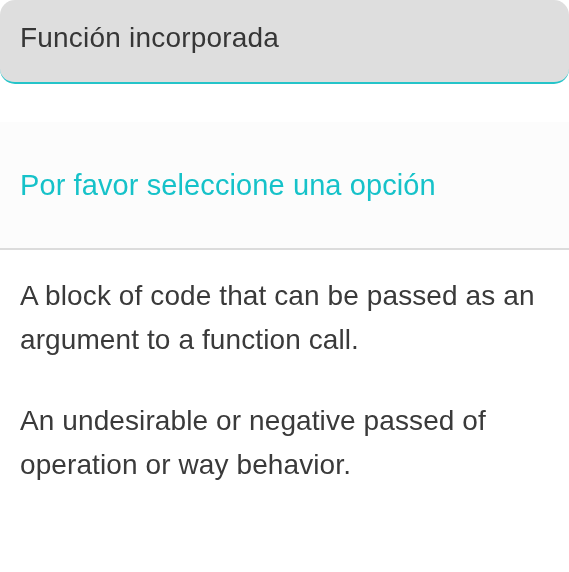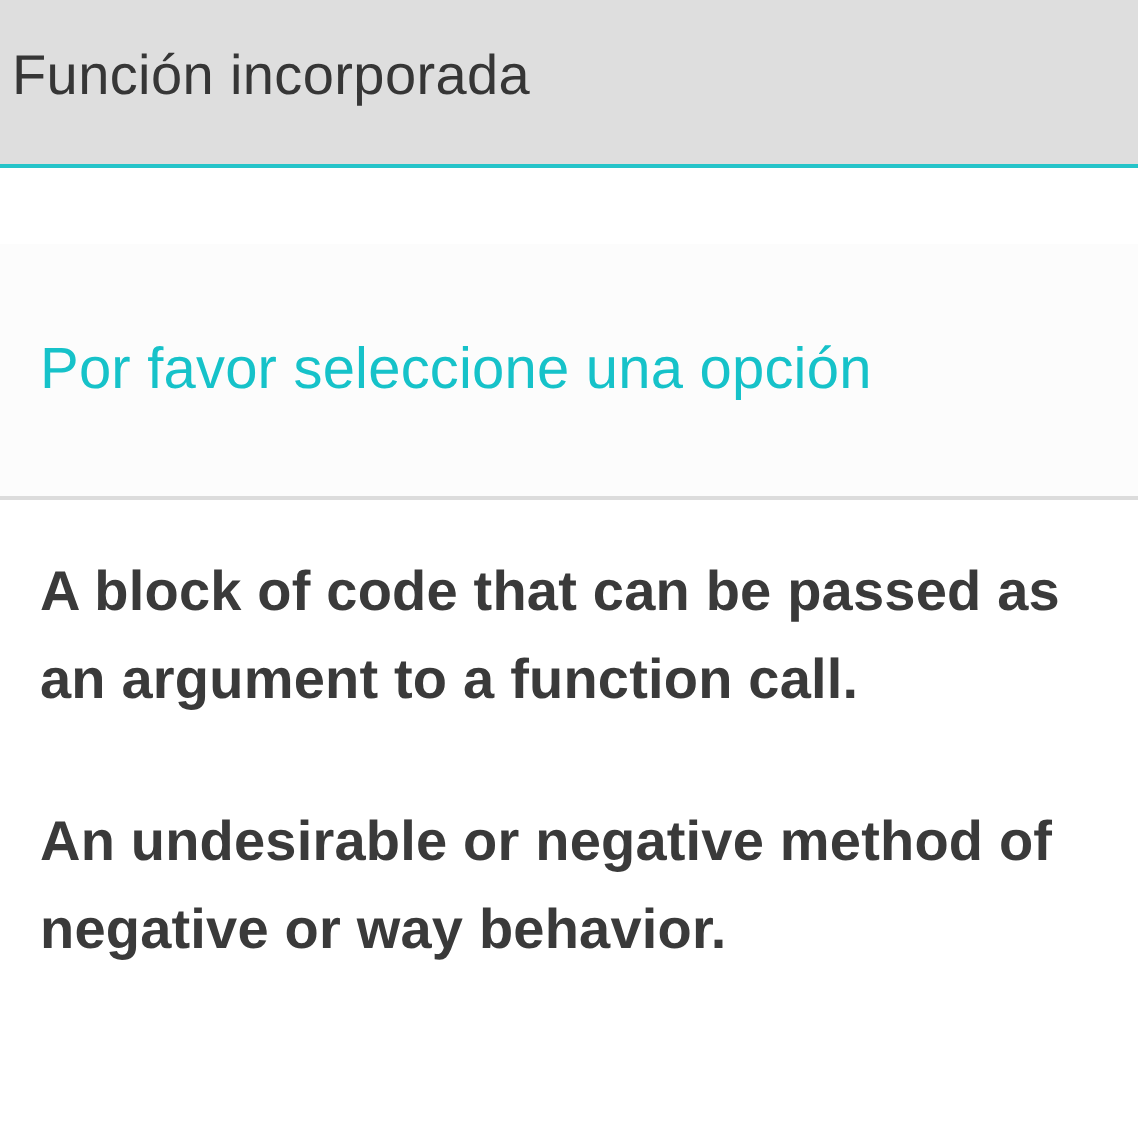"Función incorporada" .header { border-radius: none -> 15px; padding: 22px 20px 28px 6px -> 22px 20px 28px 20px }
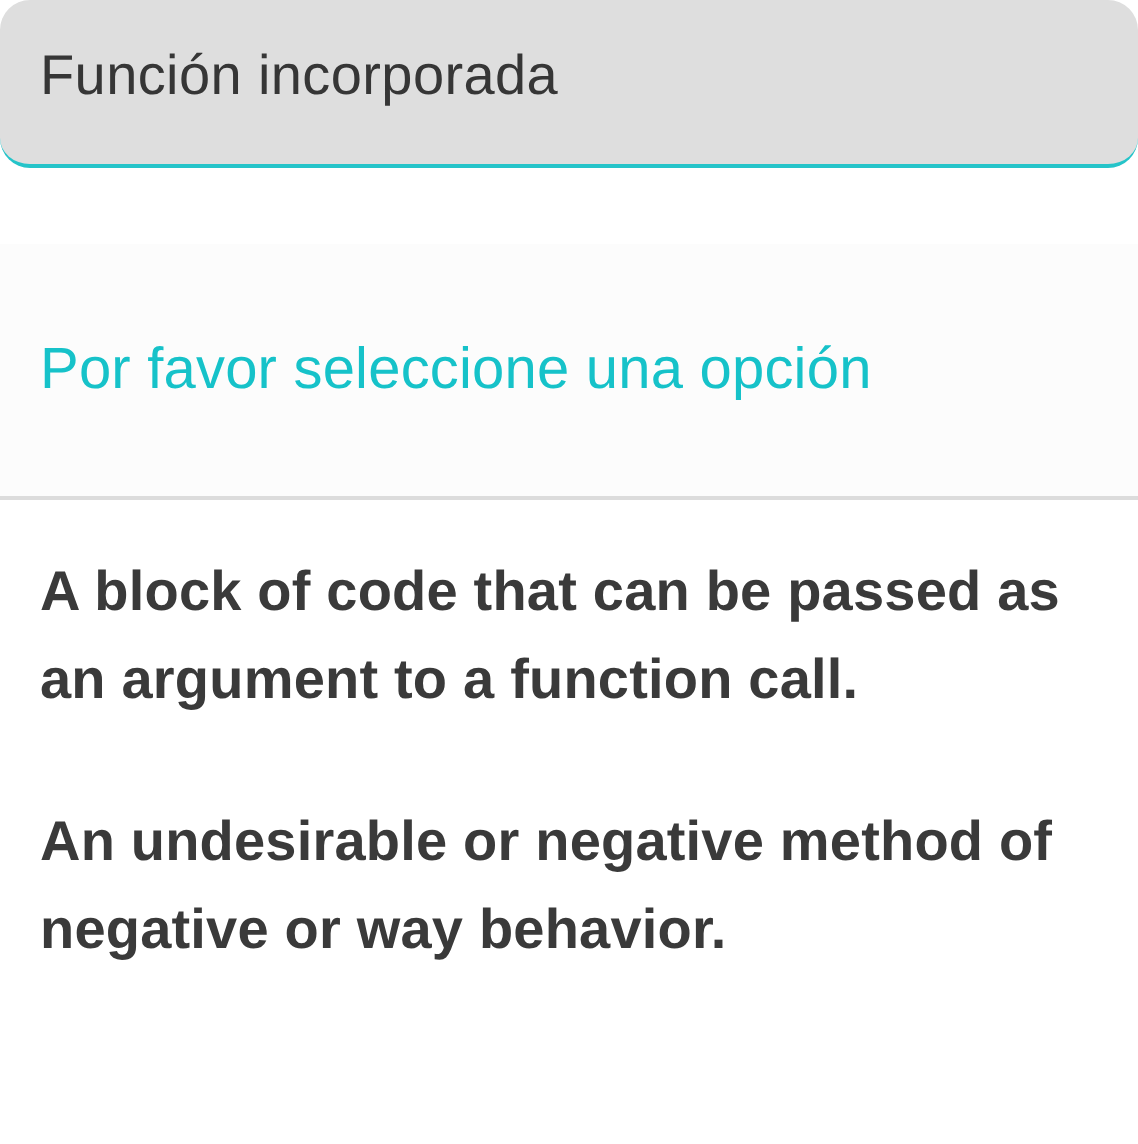"A block of code that" .option-item { font-weight: 700 -> 400 }
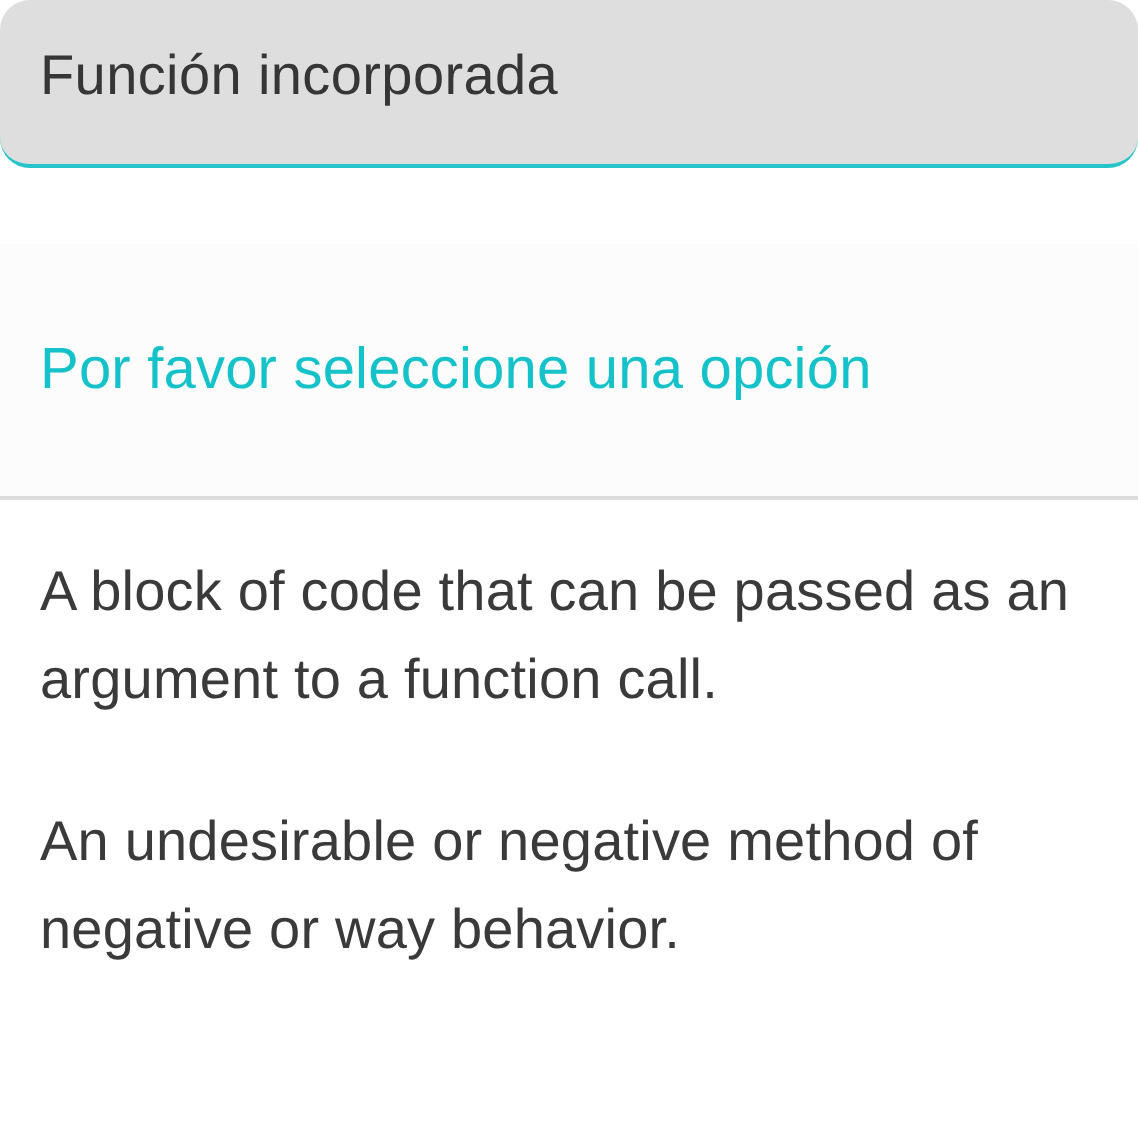"An undesirable or negative method" div.option-item { text: method of negative -> passed of operation }
